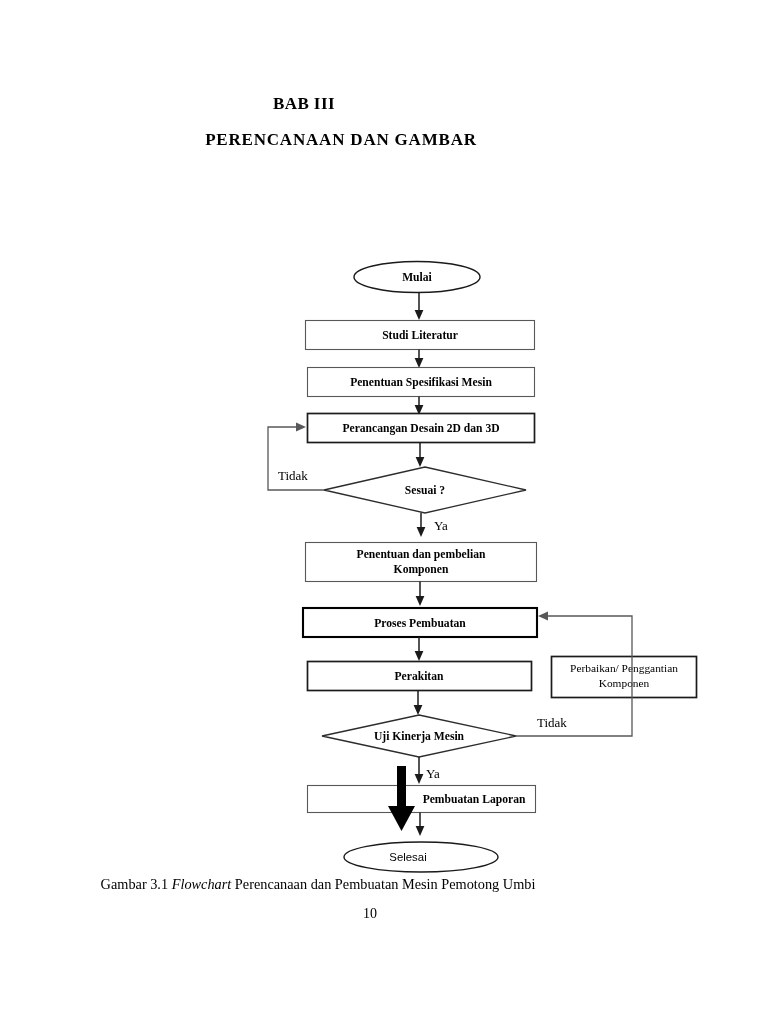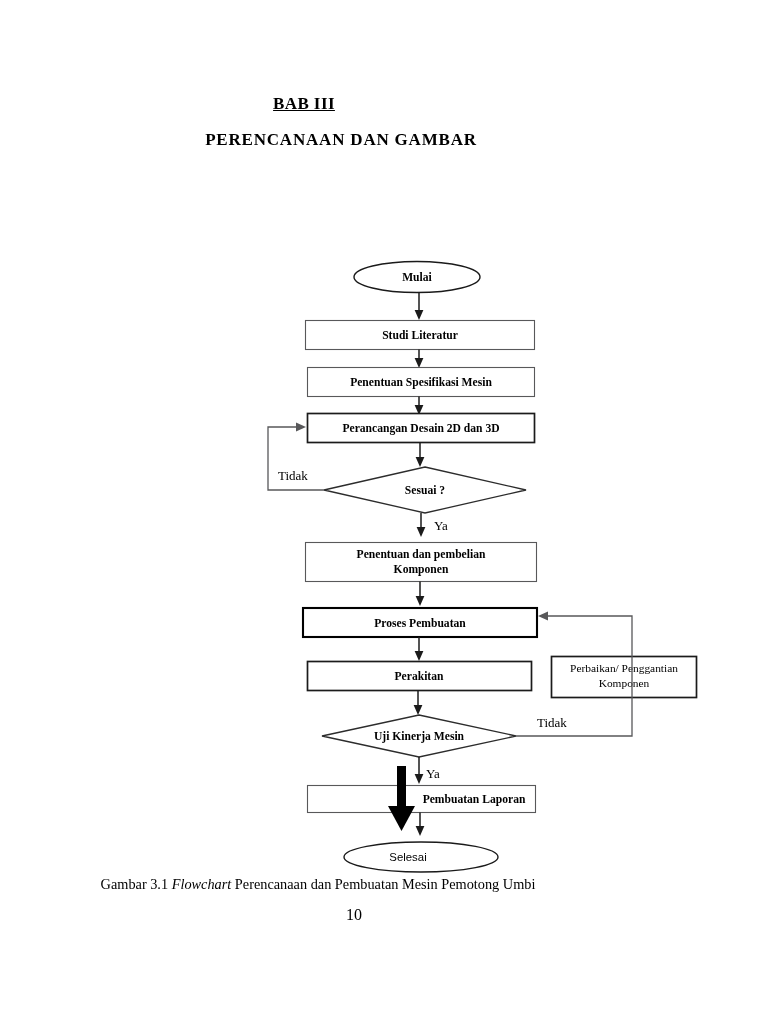"BAB III" .chapter-title { text-decoration: underline -> none }
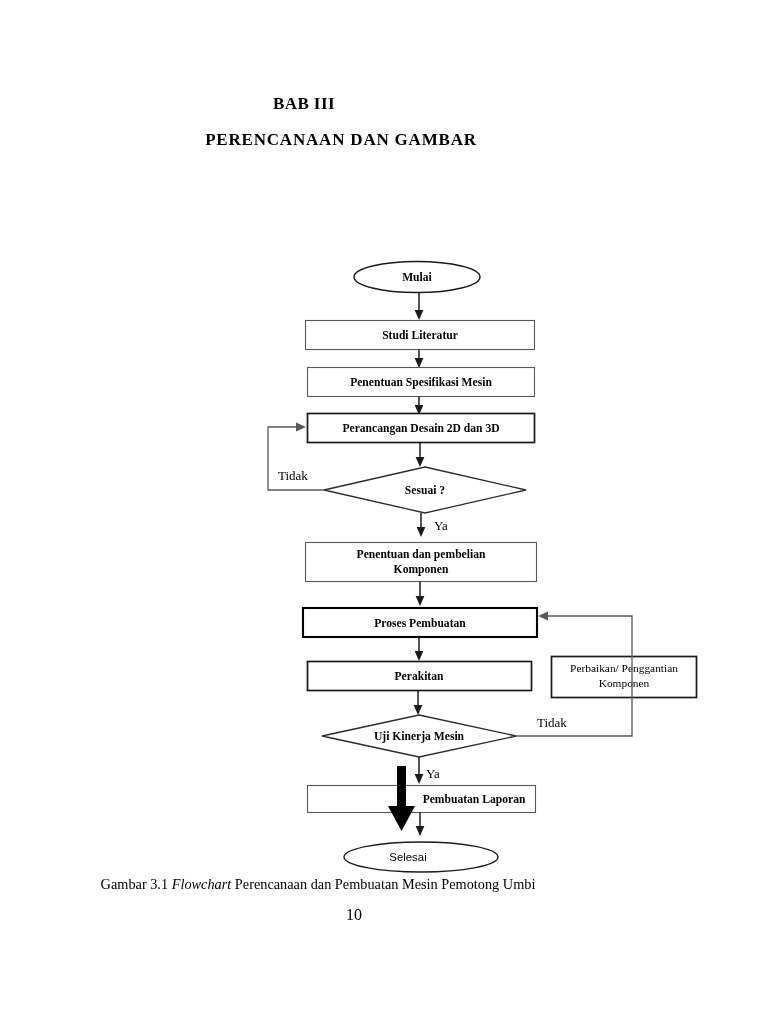"10" .page-number { font-size: 16px -> 14px; left: 0 -> 16px }
